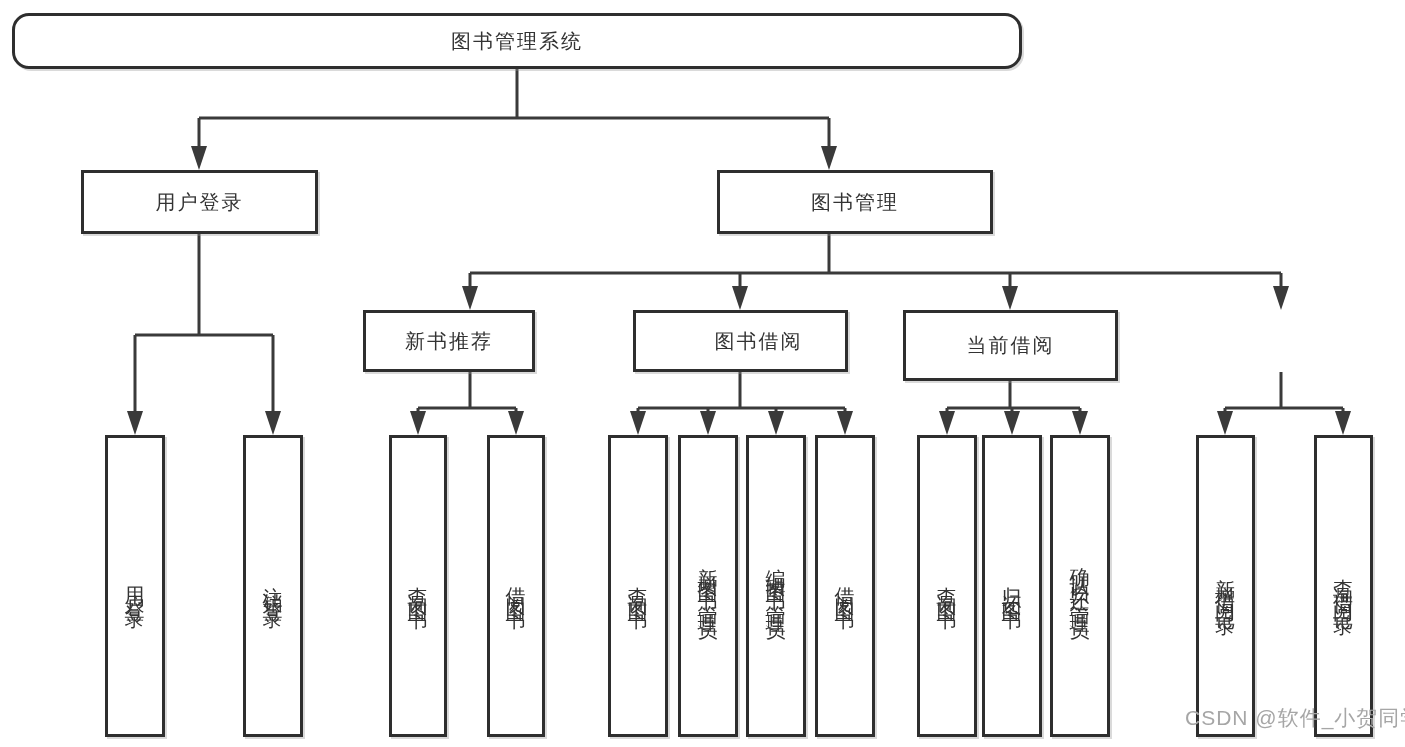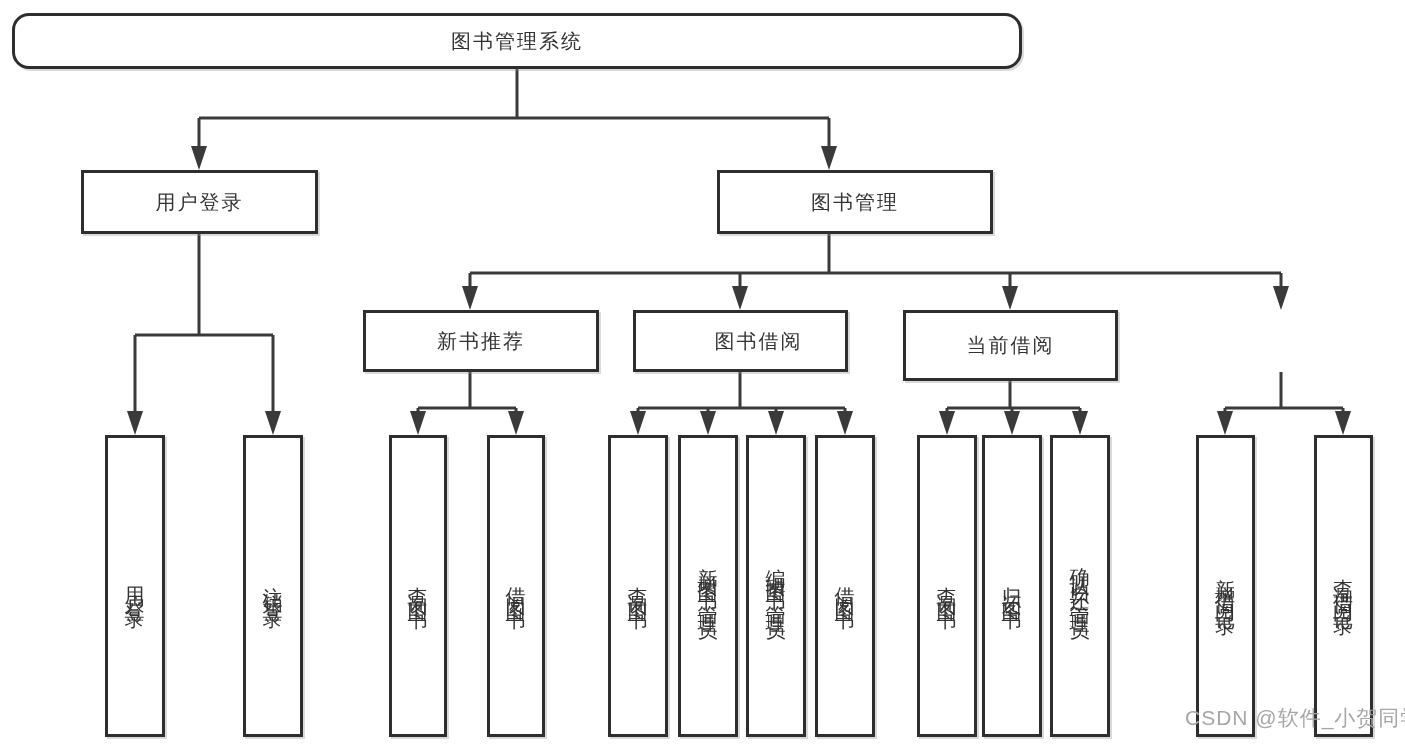"新书推荐" div.box { width: 236px -> 172px }
